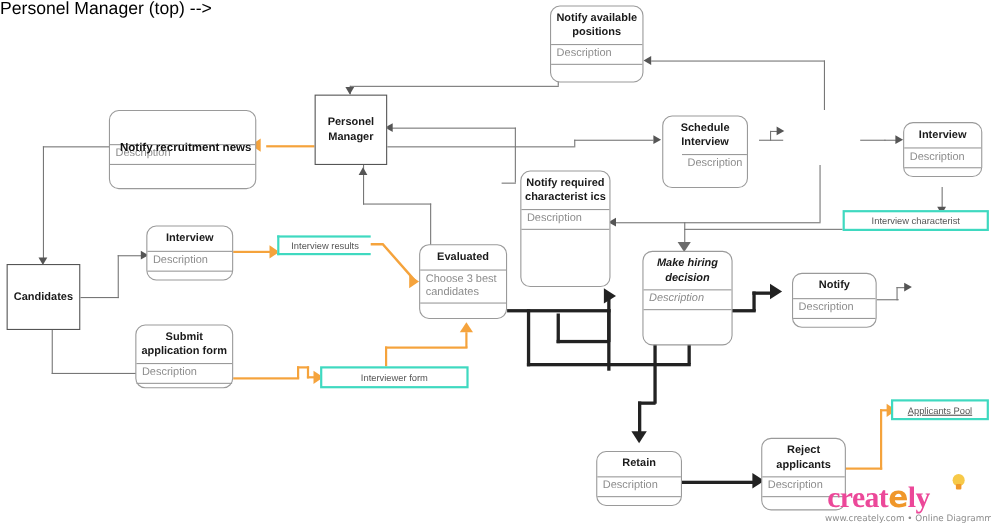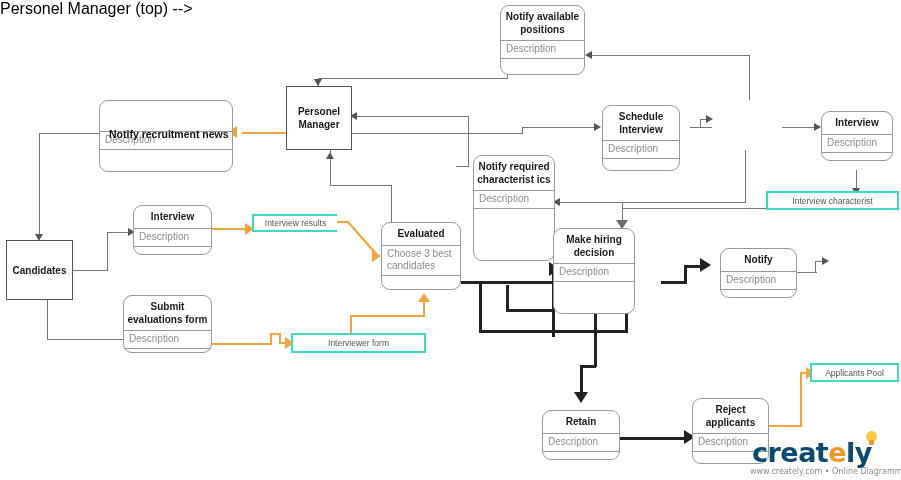"Schedule Interview" div.node { align-items: none -> flex-end }
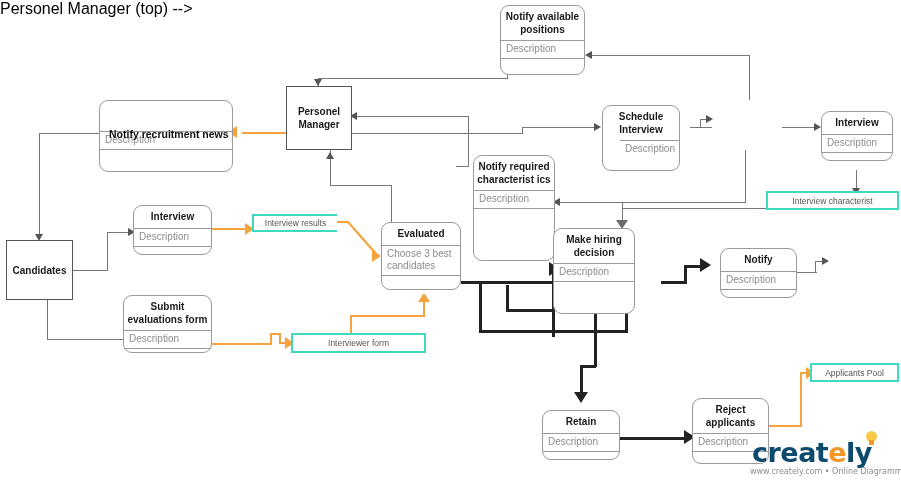"Make hiring decision" div.node { font-style: none -> italic; left: 553px -> 584px }
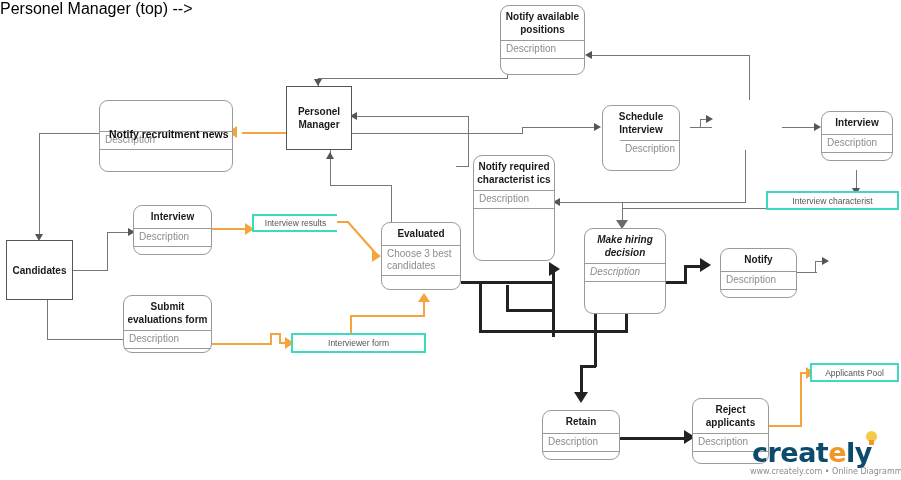"Submit evaluations form" div.ttl { text: evaluations -> application }
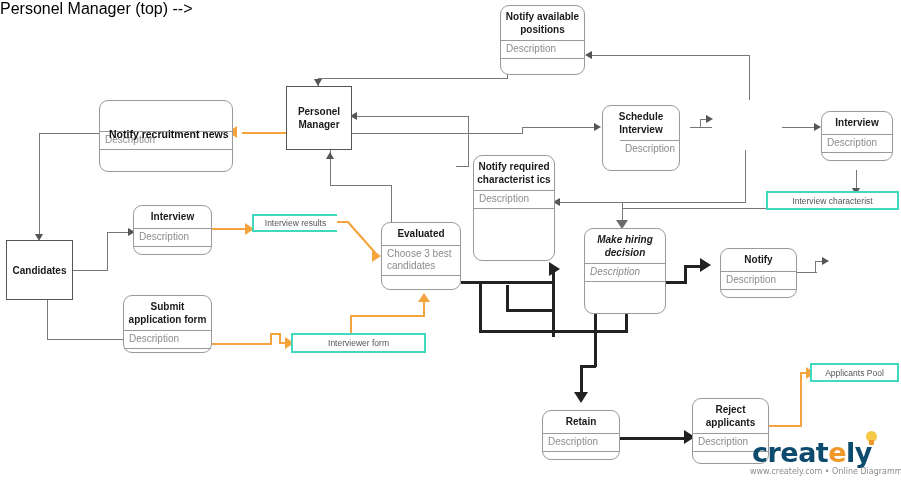"Applicants Pool" div.node { text-decoration: none -> underline }
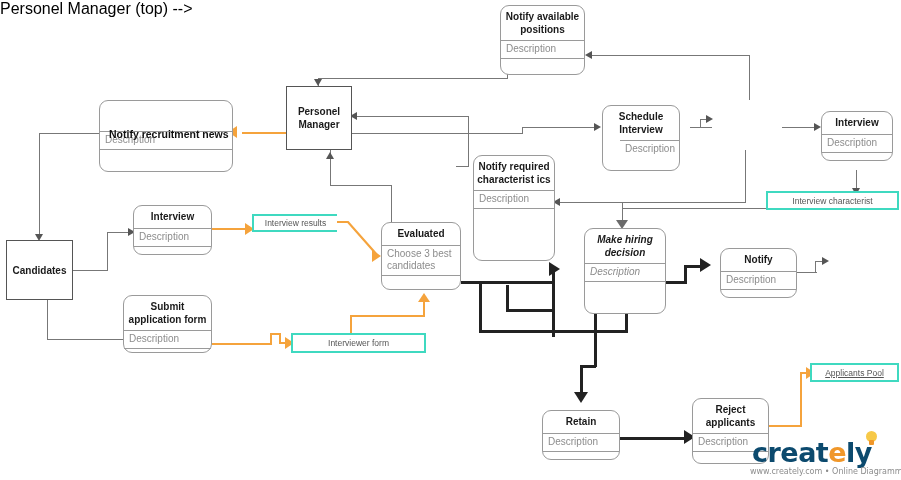"creat" .lg-a { color: #0c4a6e -> #ec4899; font-family: none -> Liberation Serif, serif }
